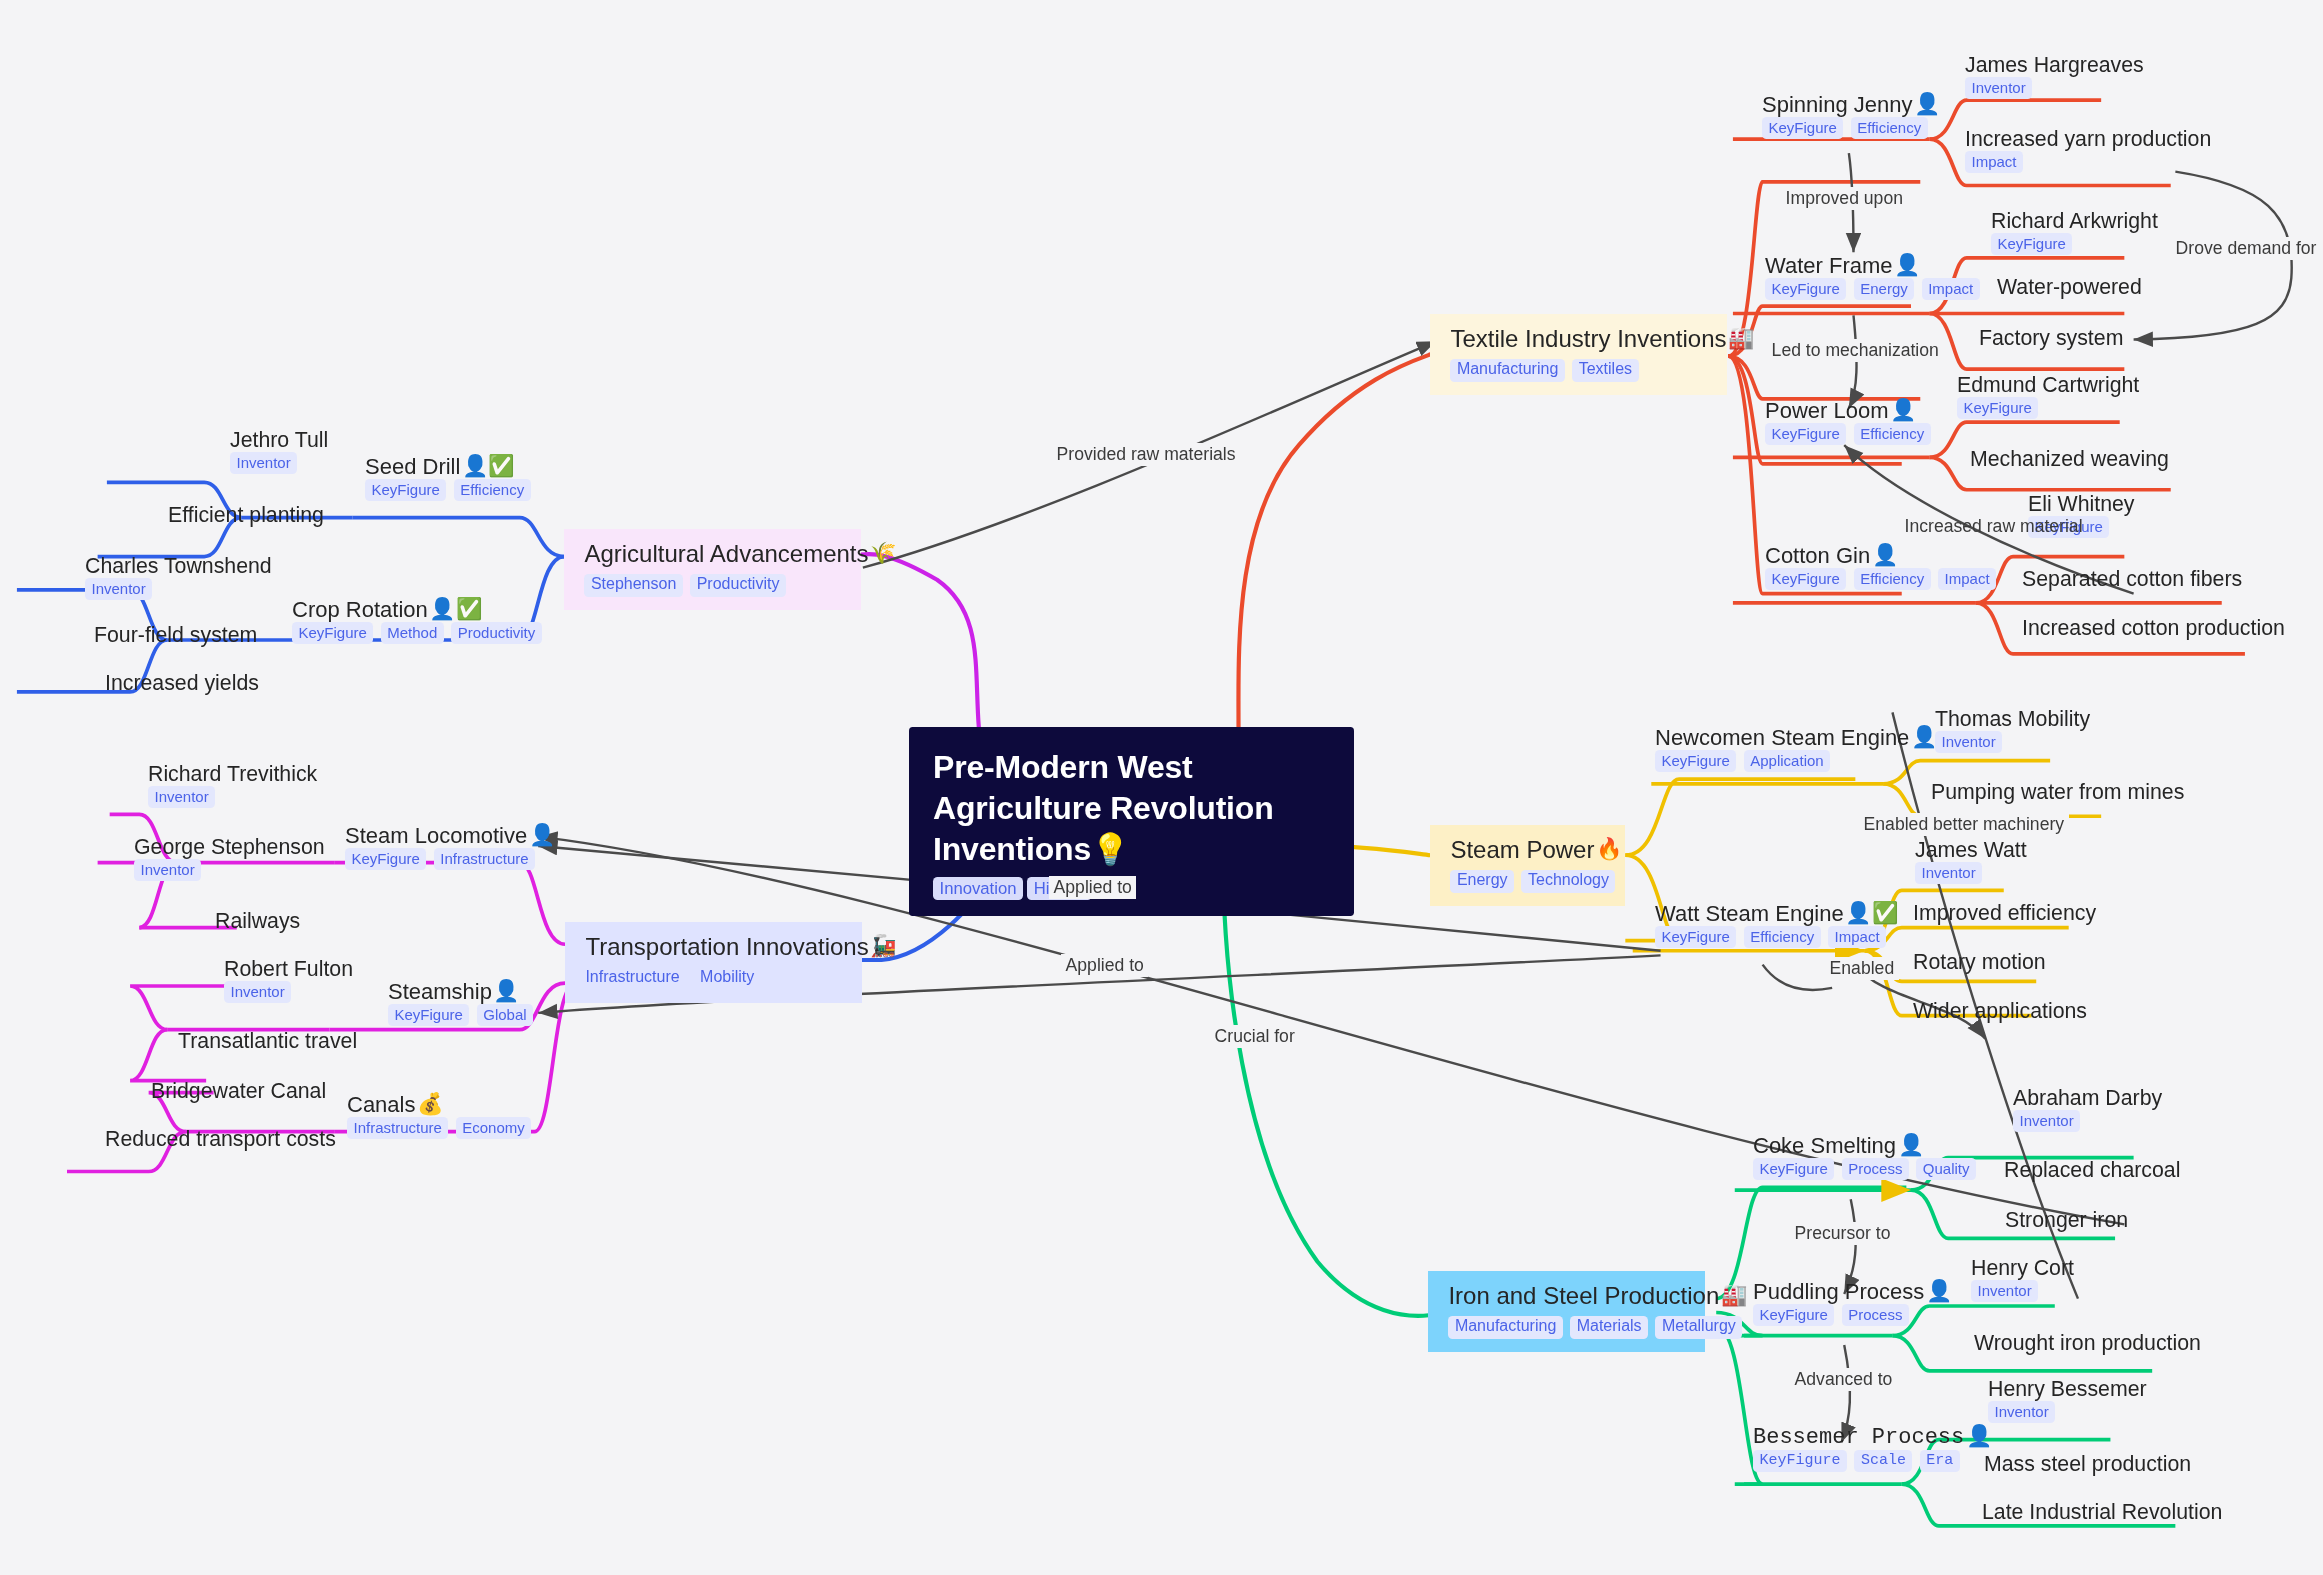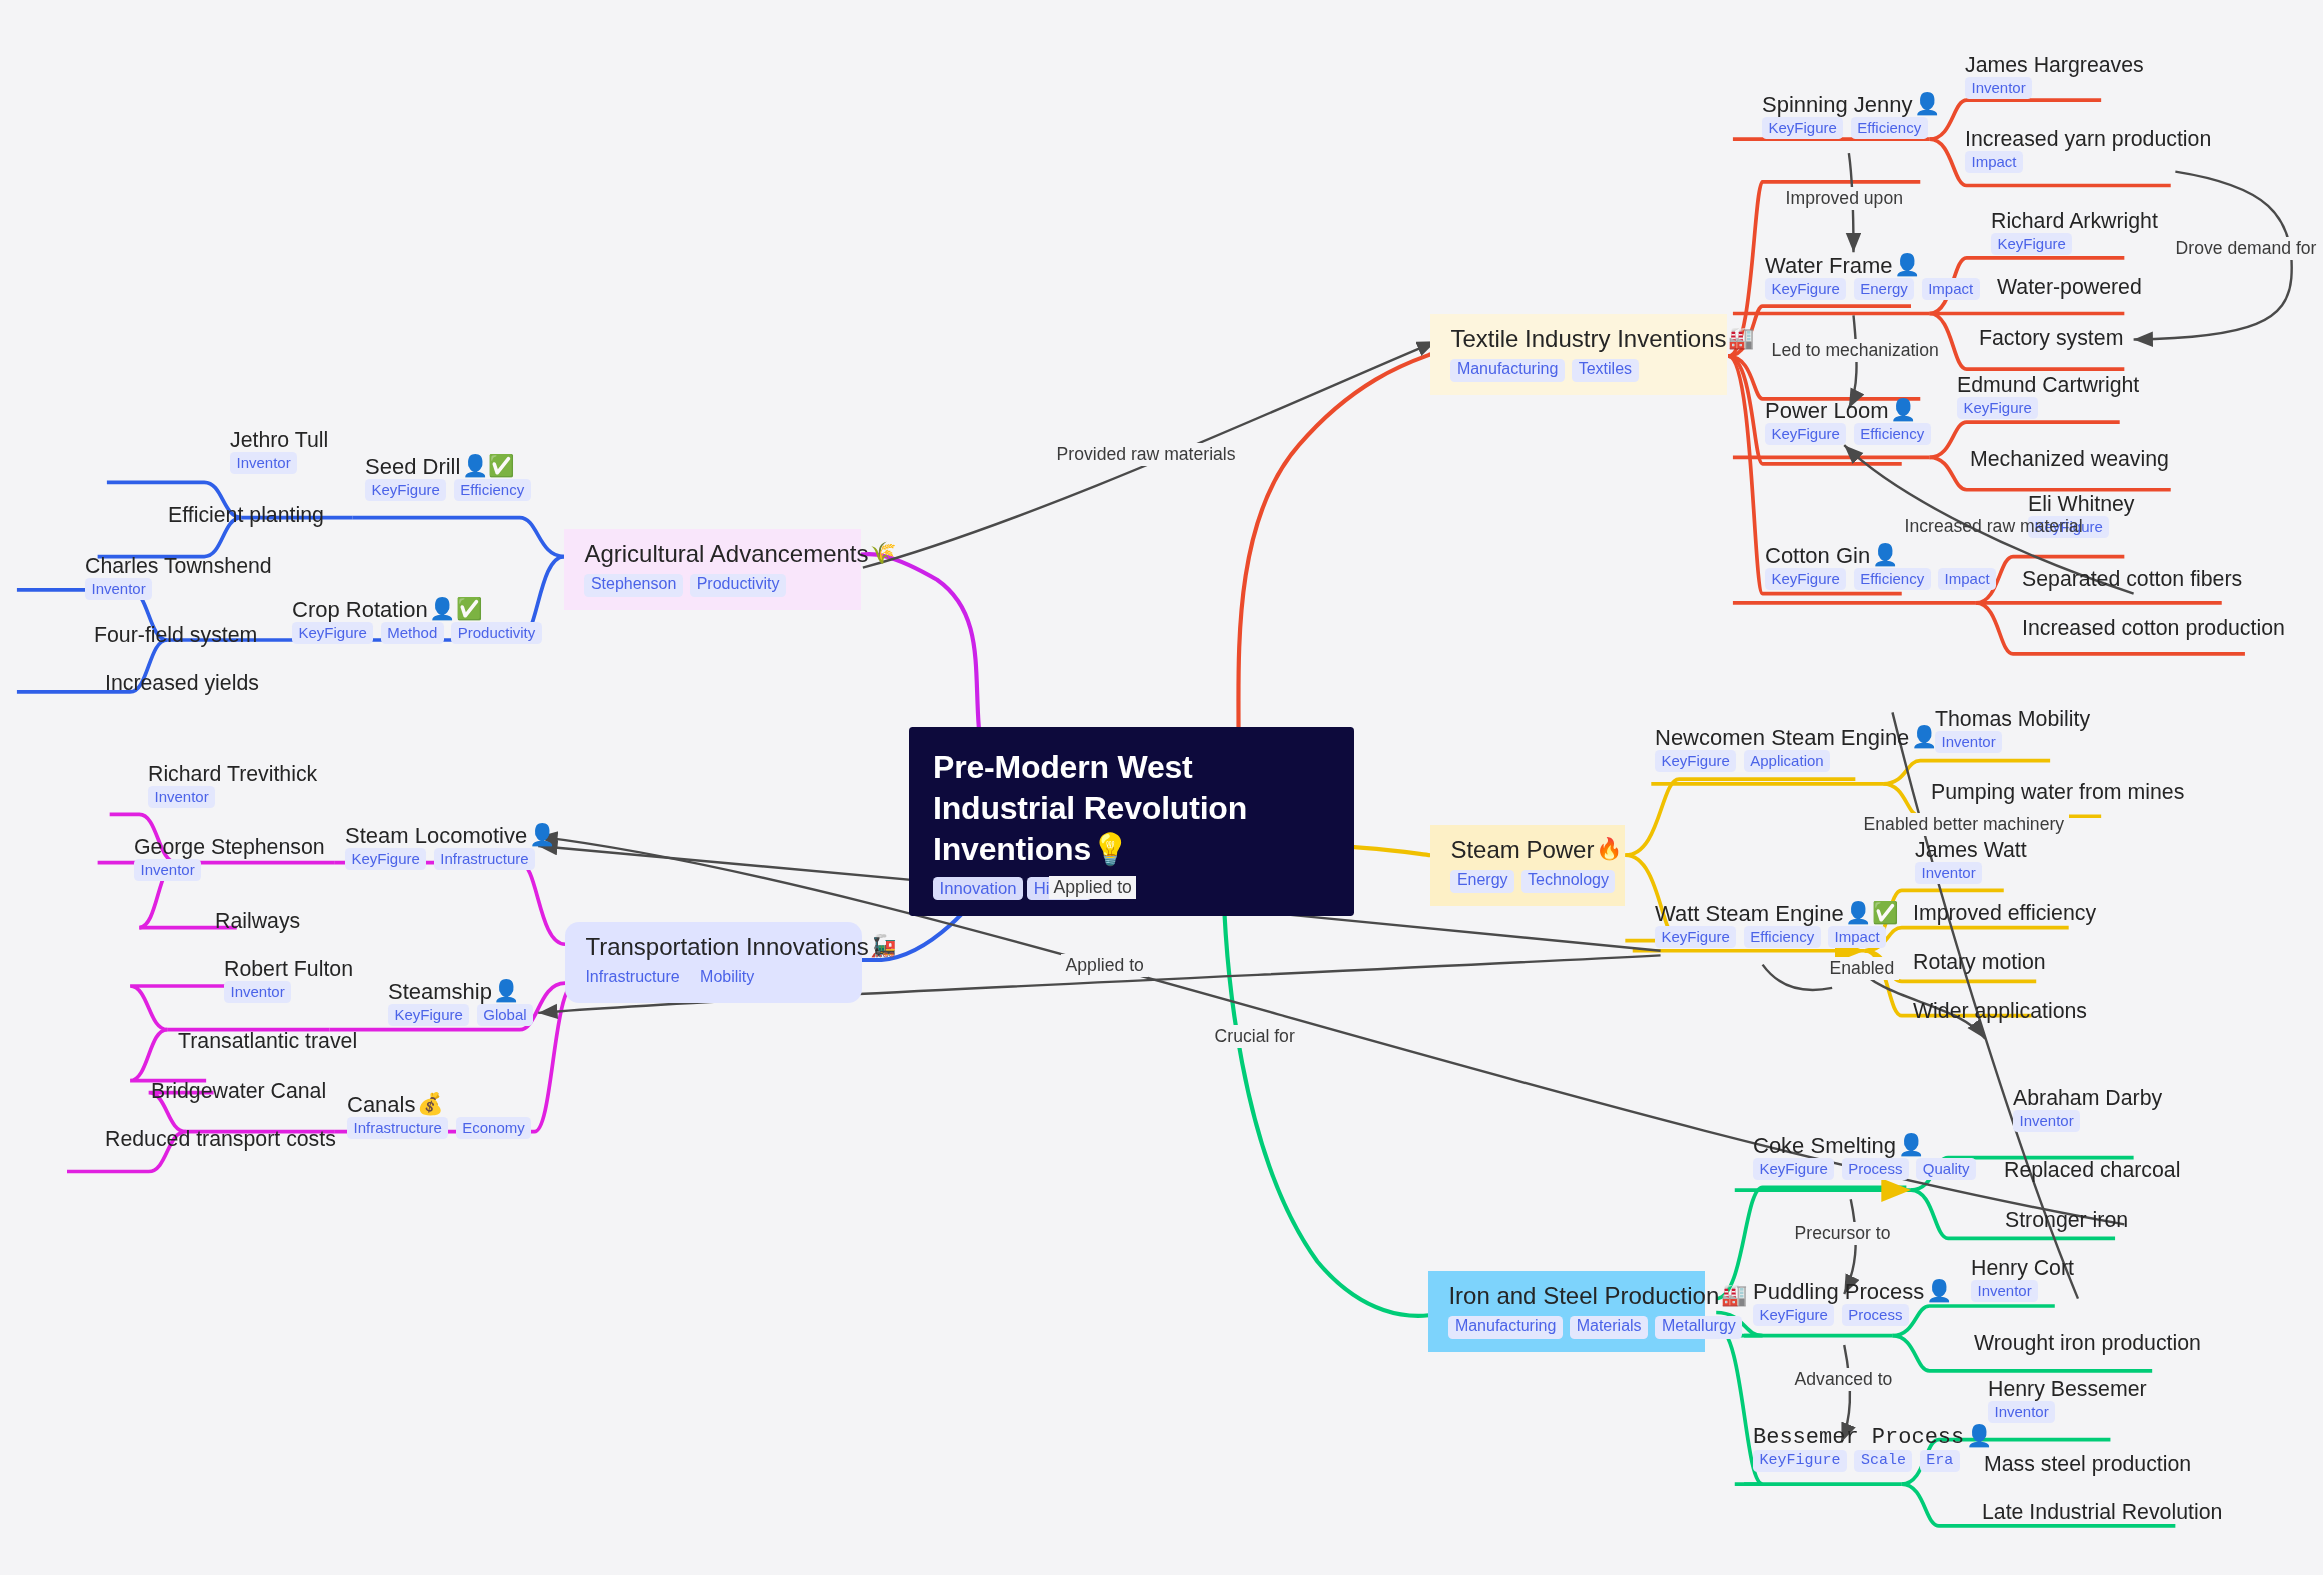"Pre-Modern West Industrial Revolution" span { text: Industrial -> Agriculture }
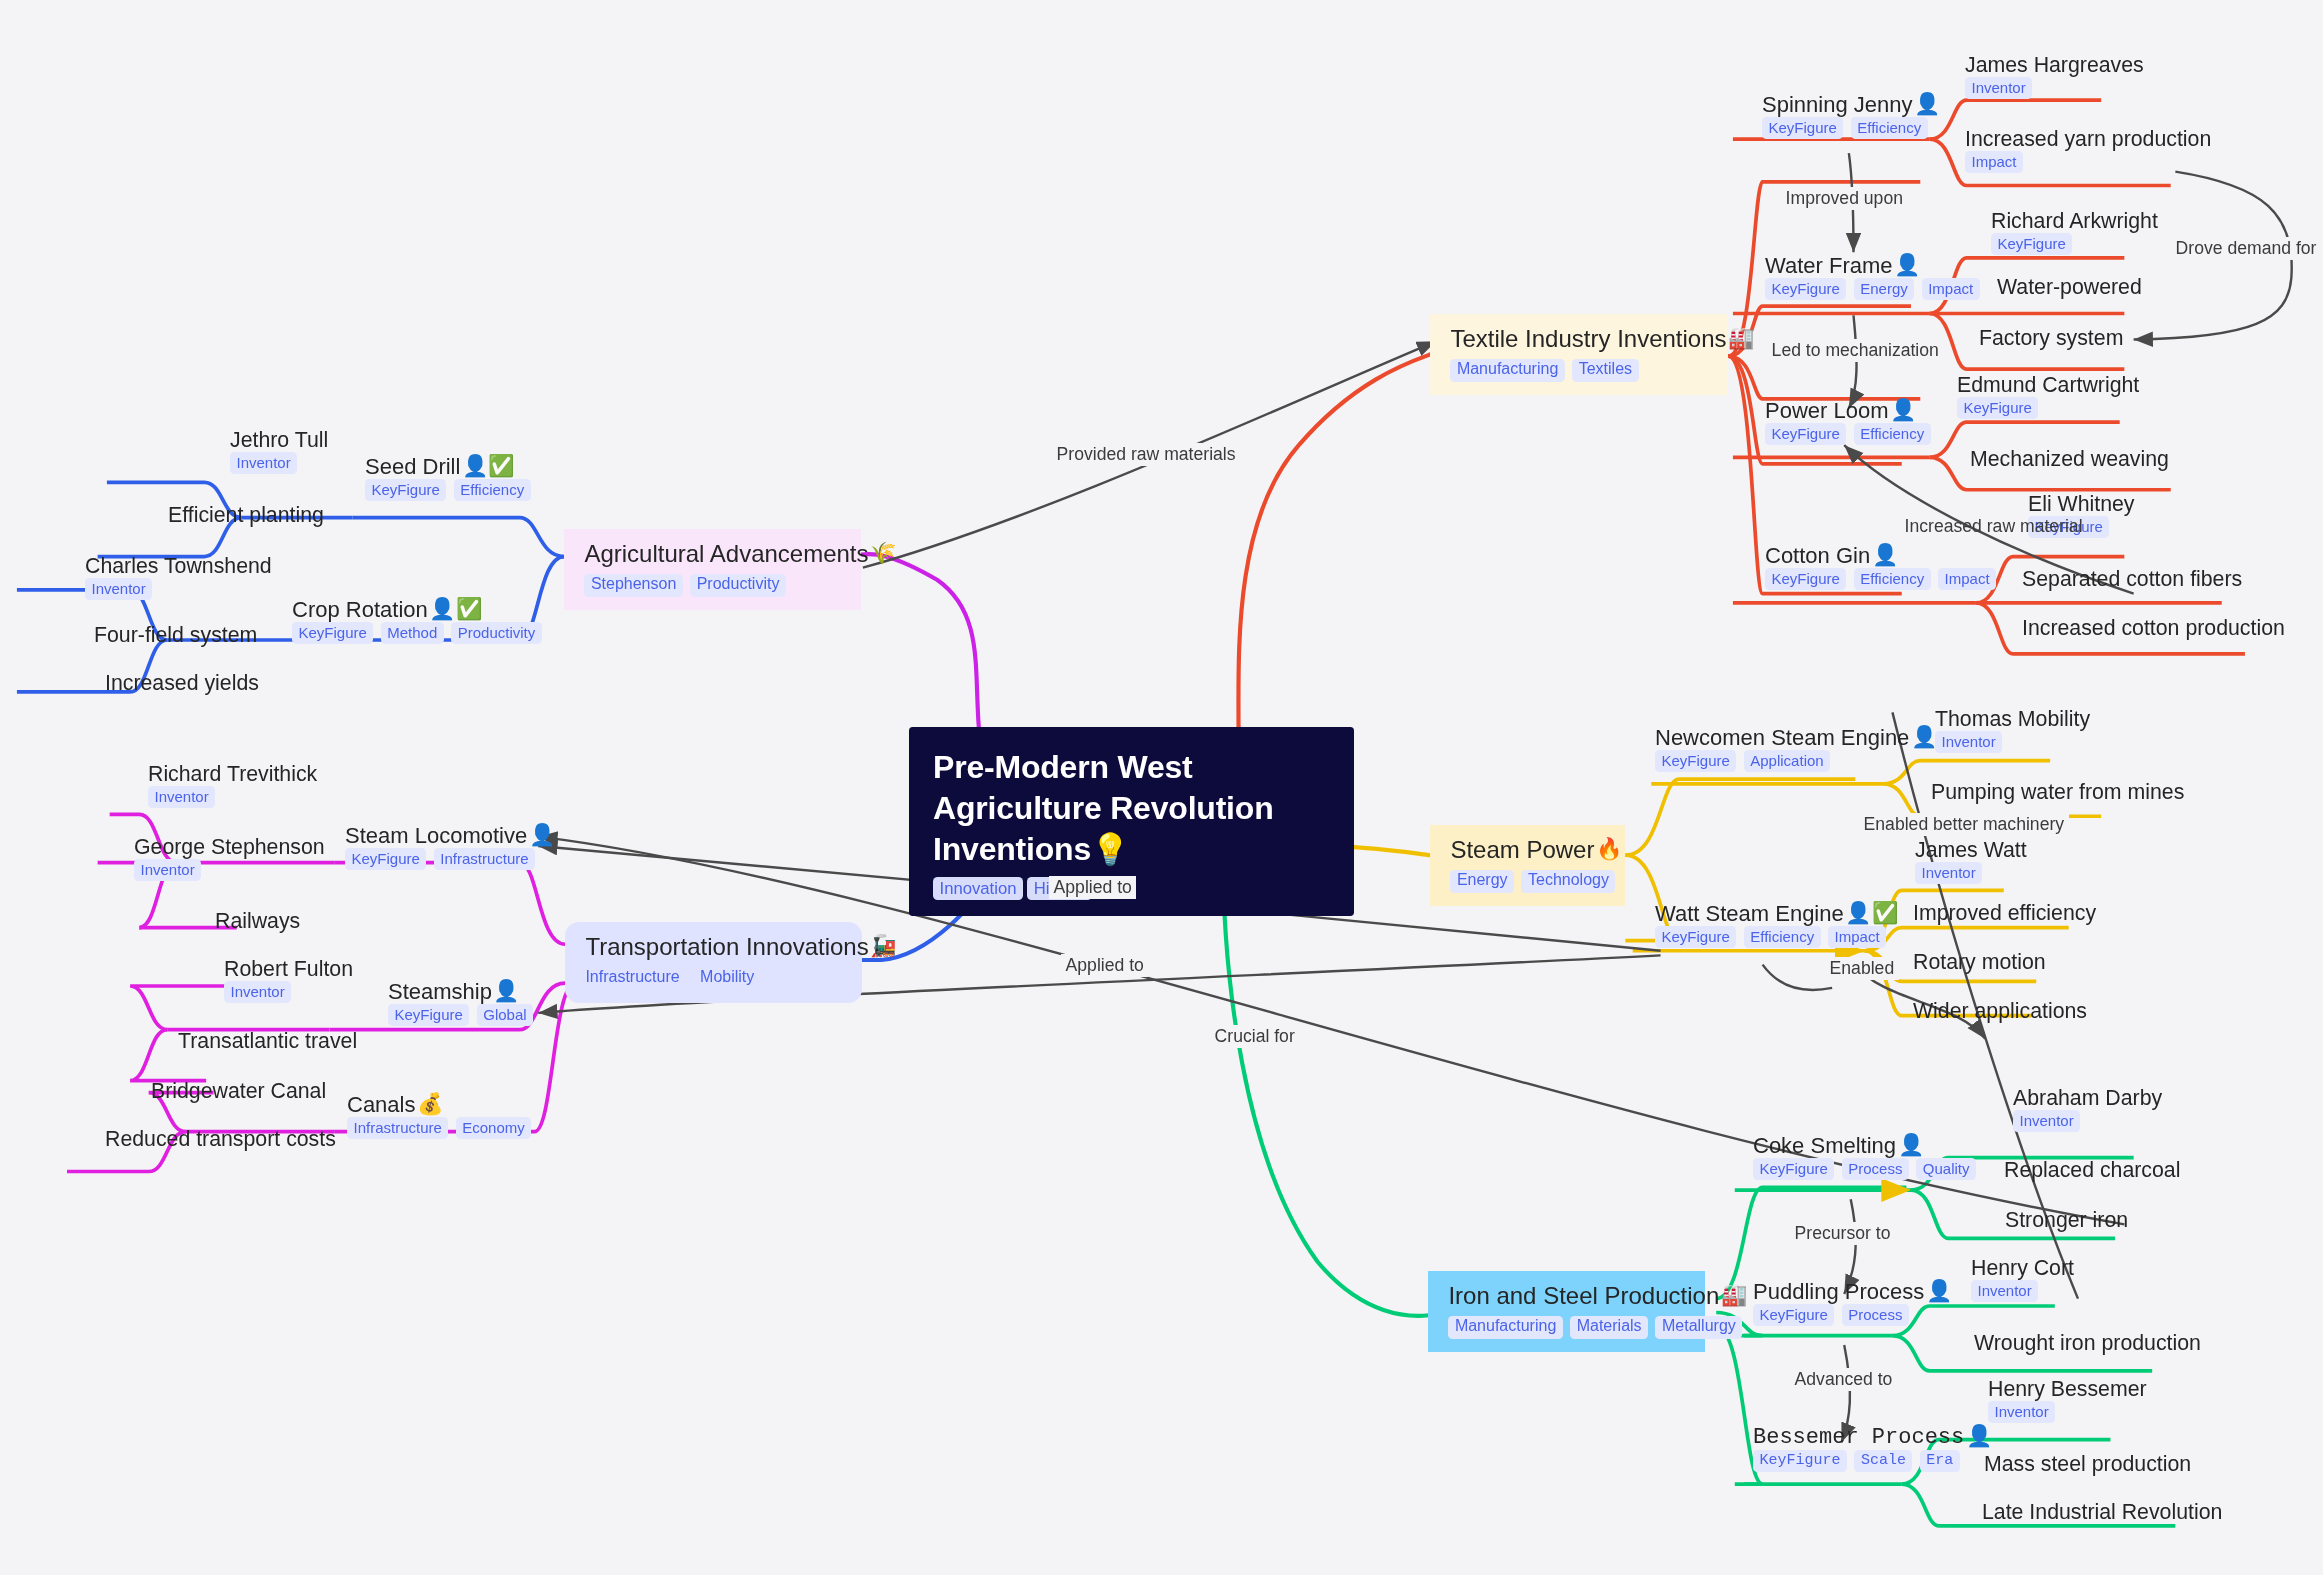"Transportation Innovations" #b-transport { border-radius: 14px -> none }
